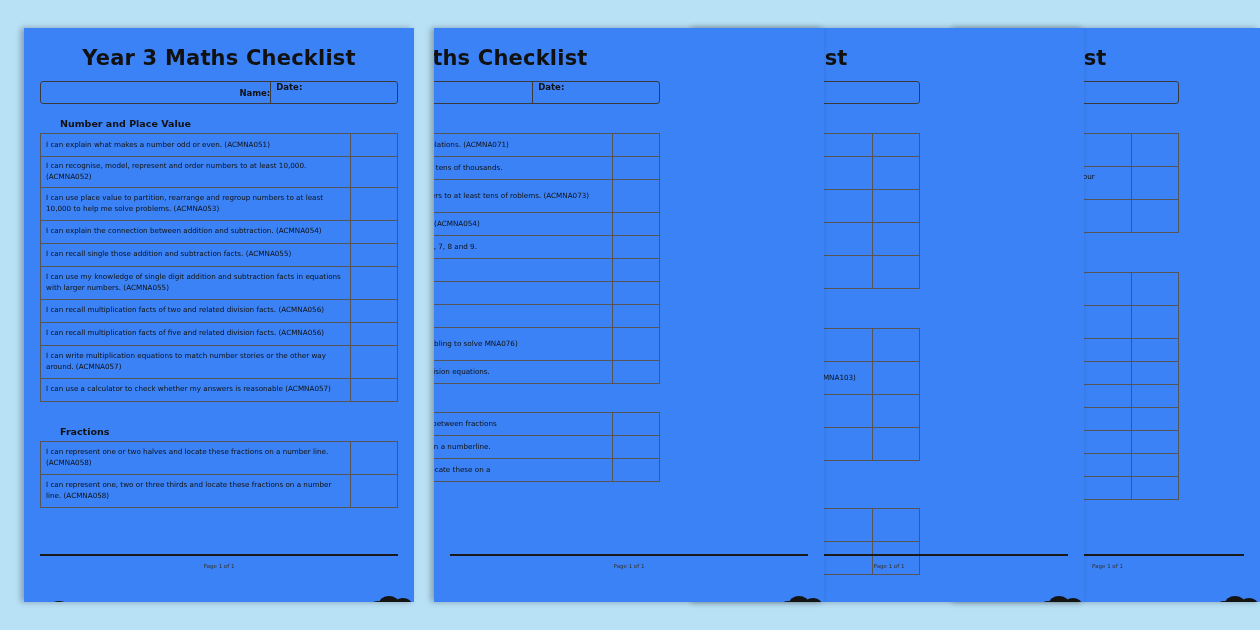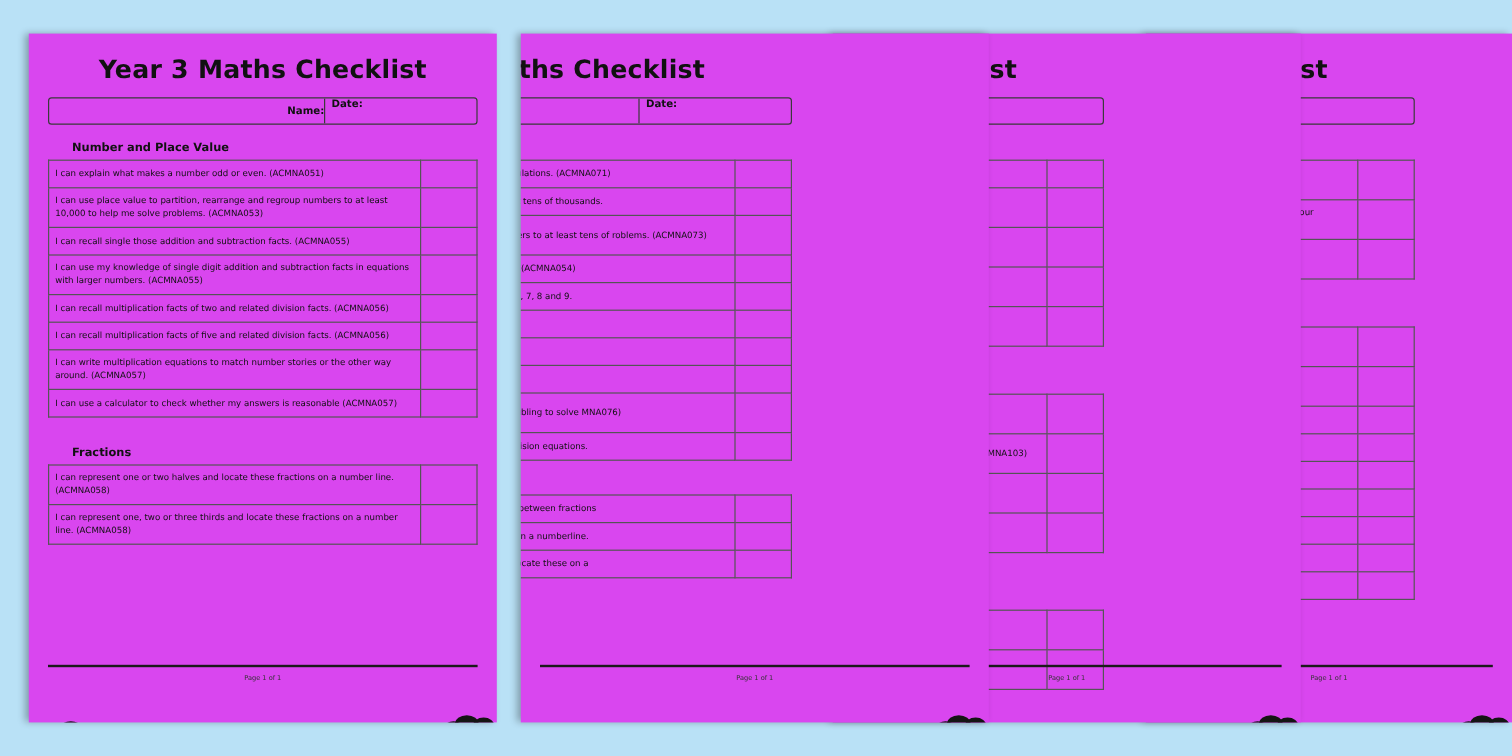"Year 3 Maths Checklist" .sheet { background: #d946ef -> #3b82f6 }
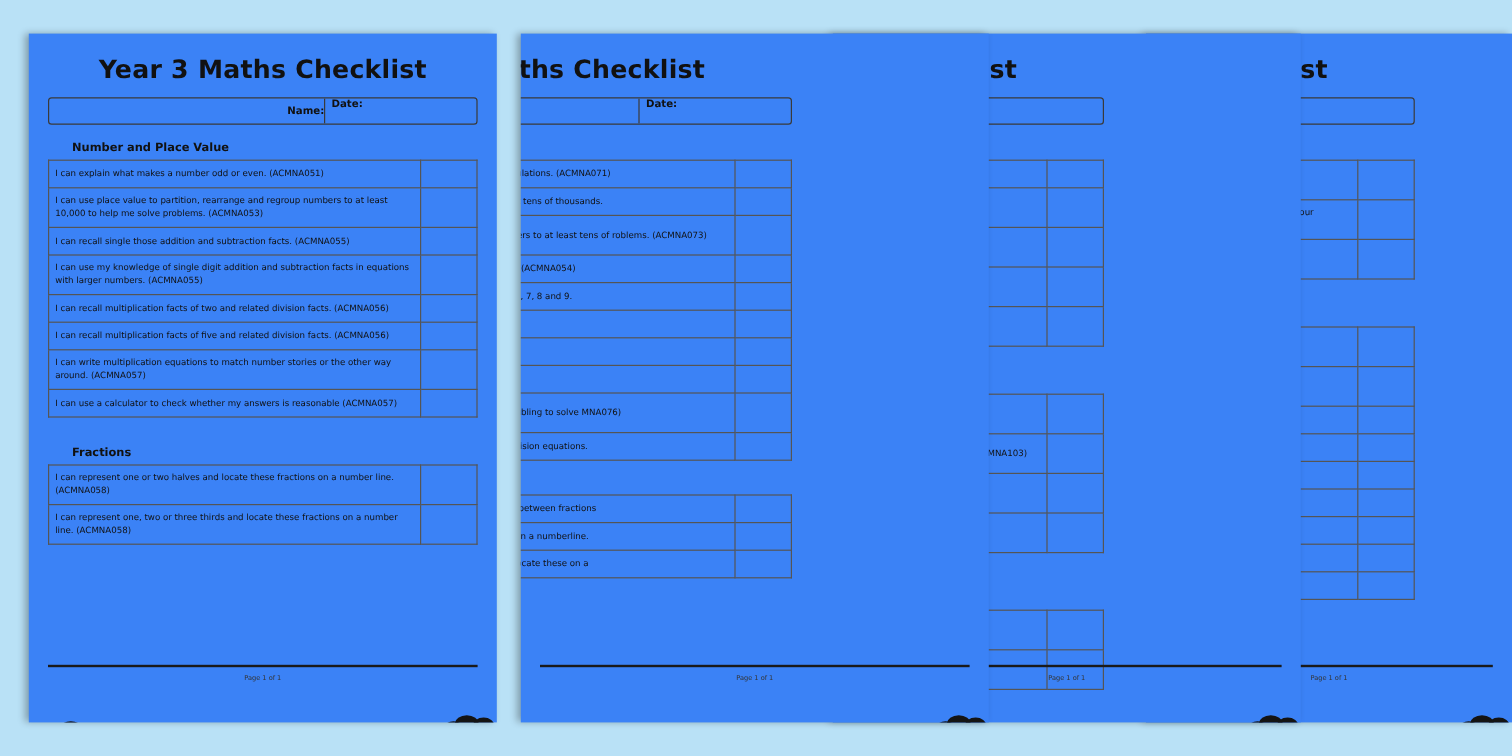"I can recognise, model, represent" tr.r1 { html: none -> <tr> <td>I can recognise, model, represent and order numbers to at least 10,000. (ACMNA052)</td> <td></td> </tr> }
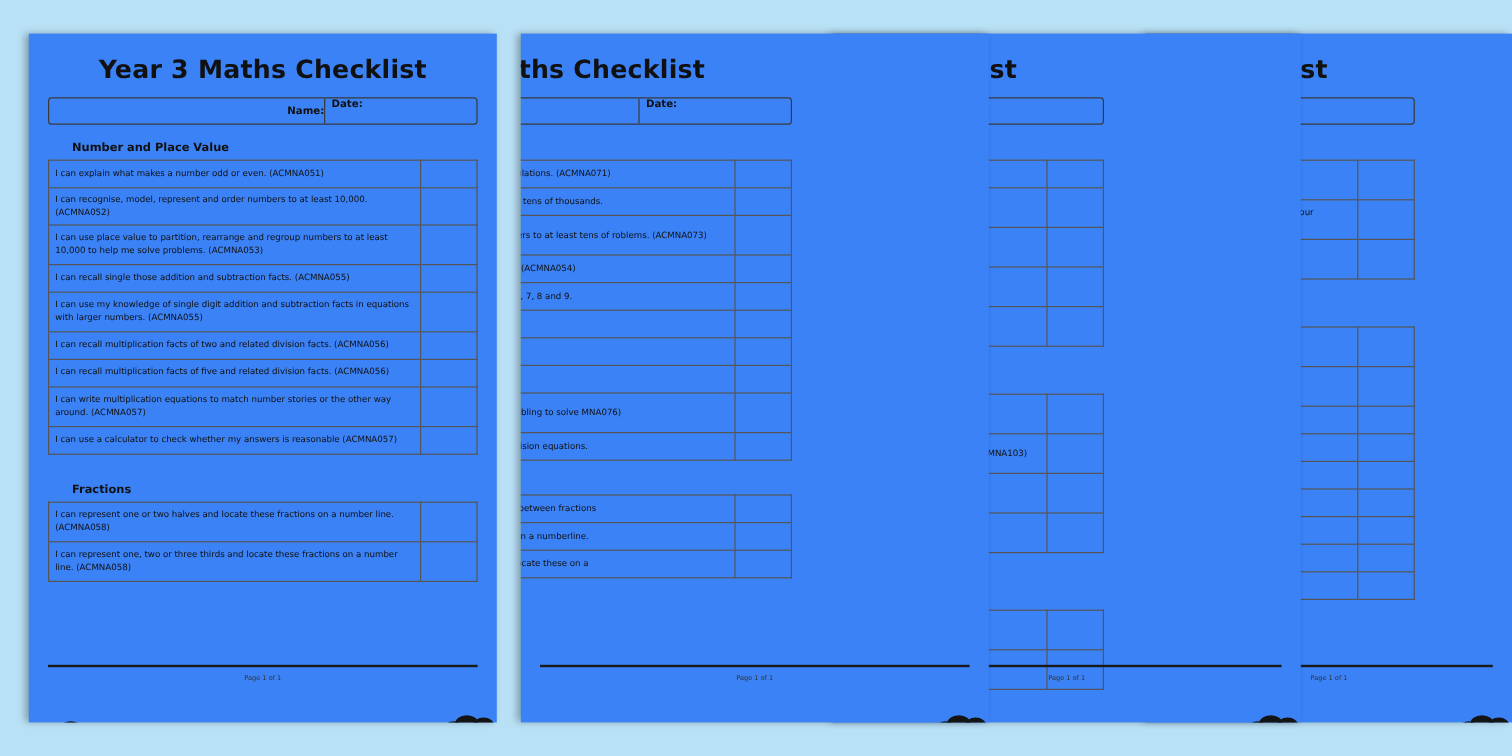"I can explain the connection" tr.r1 { html: none -> <tr> <td>I can explain the connection between addition and subtraction. (ACMNA054)</td> <td></td> </tr> }
